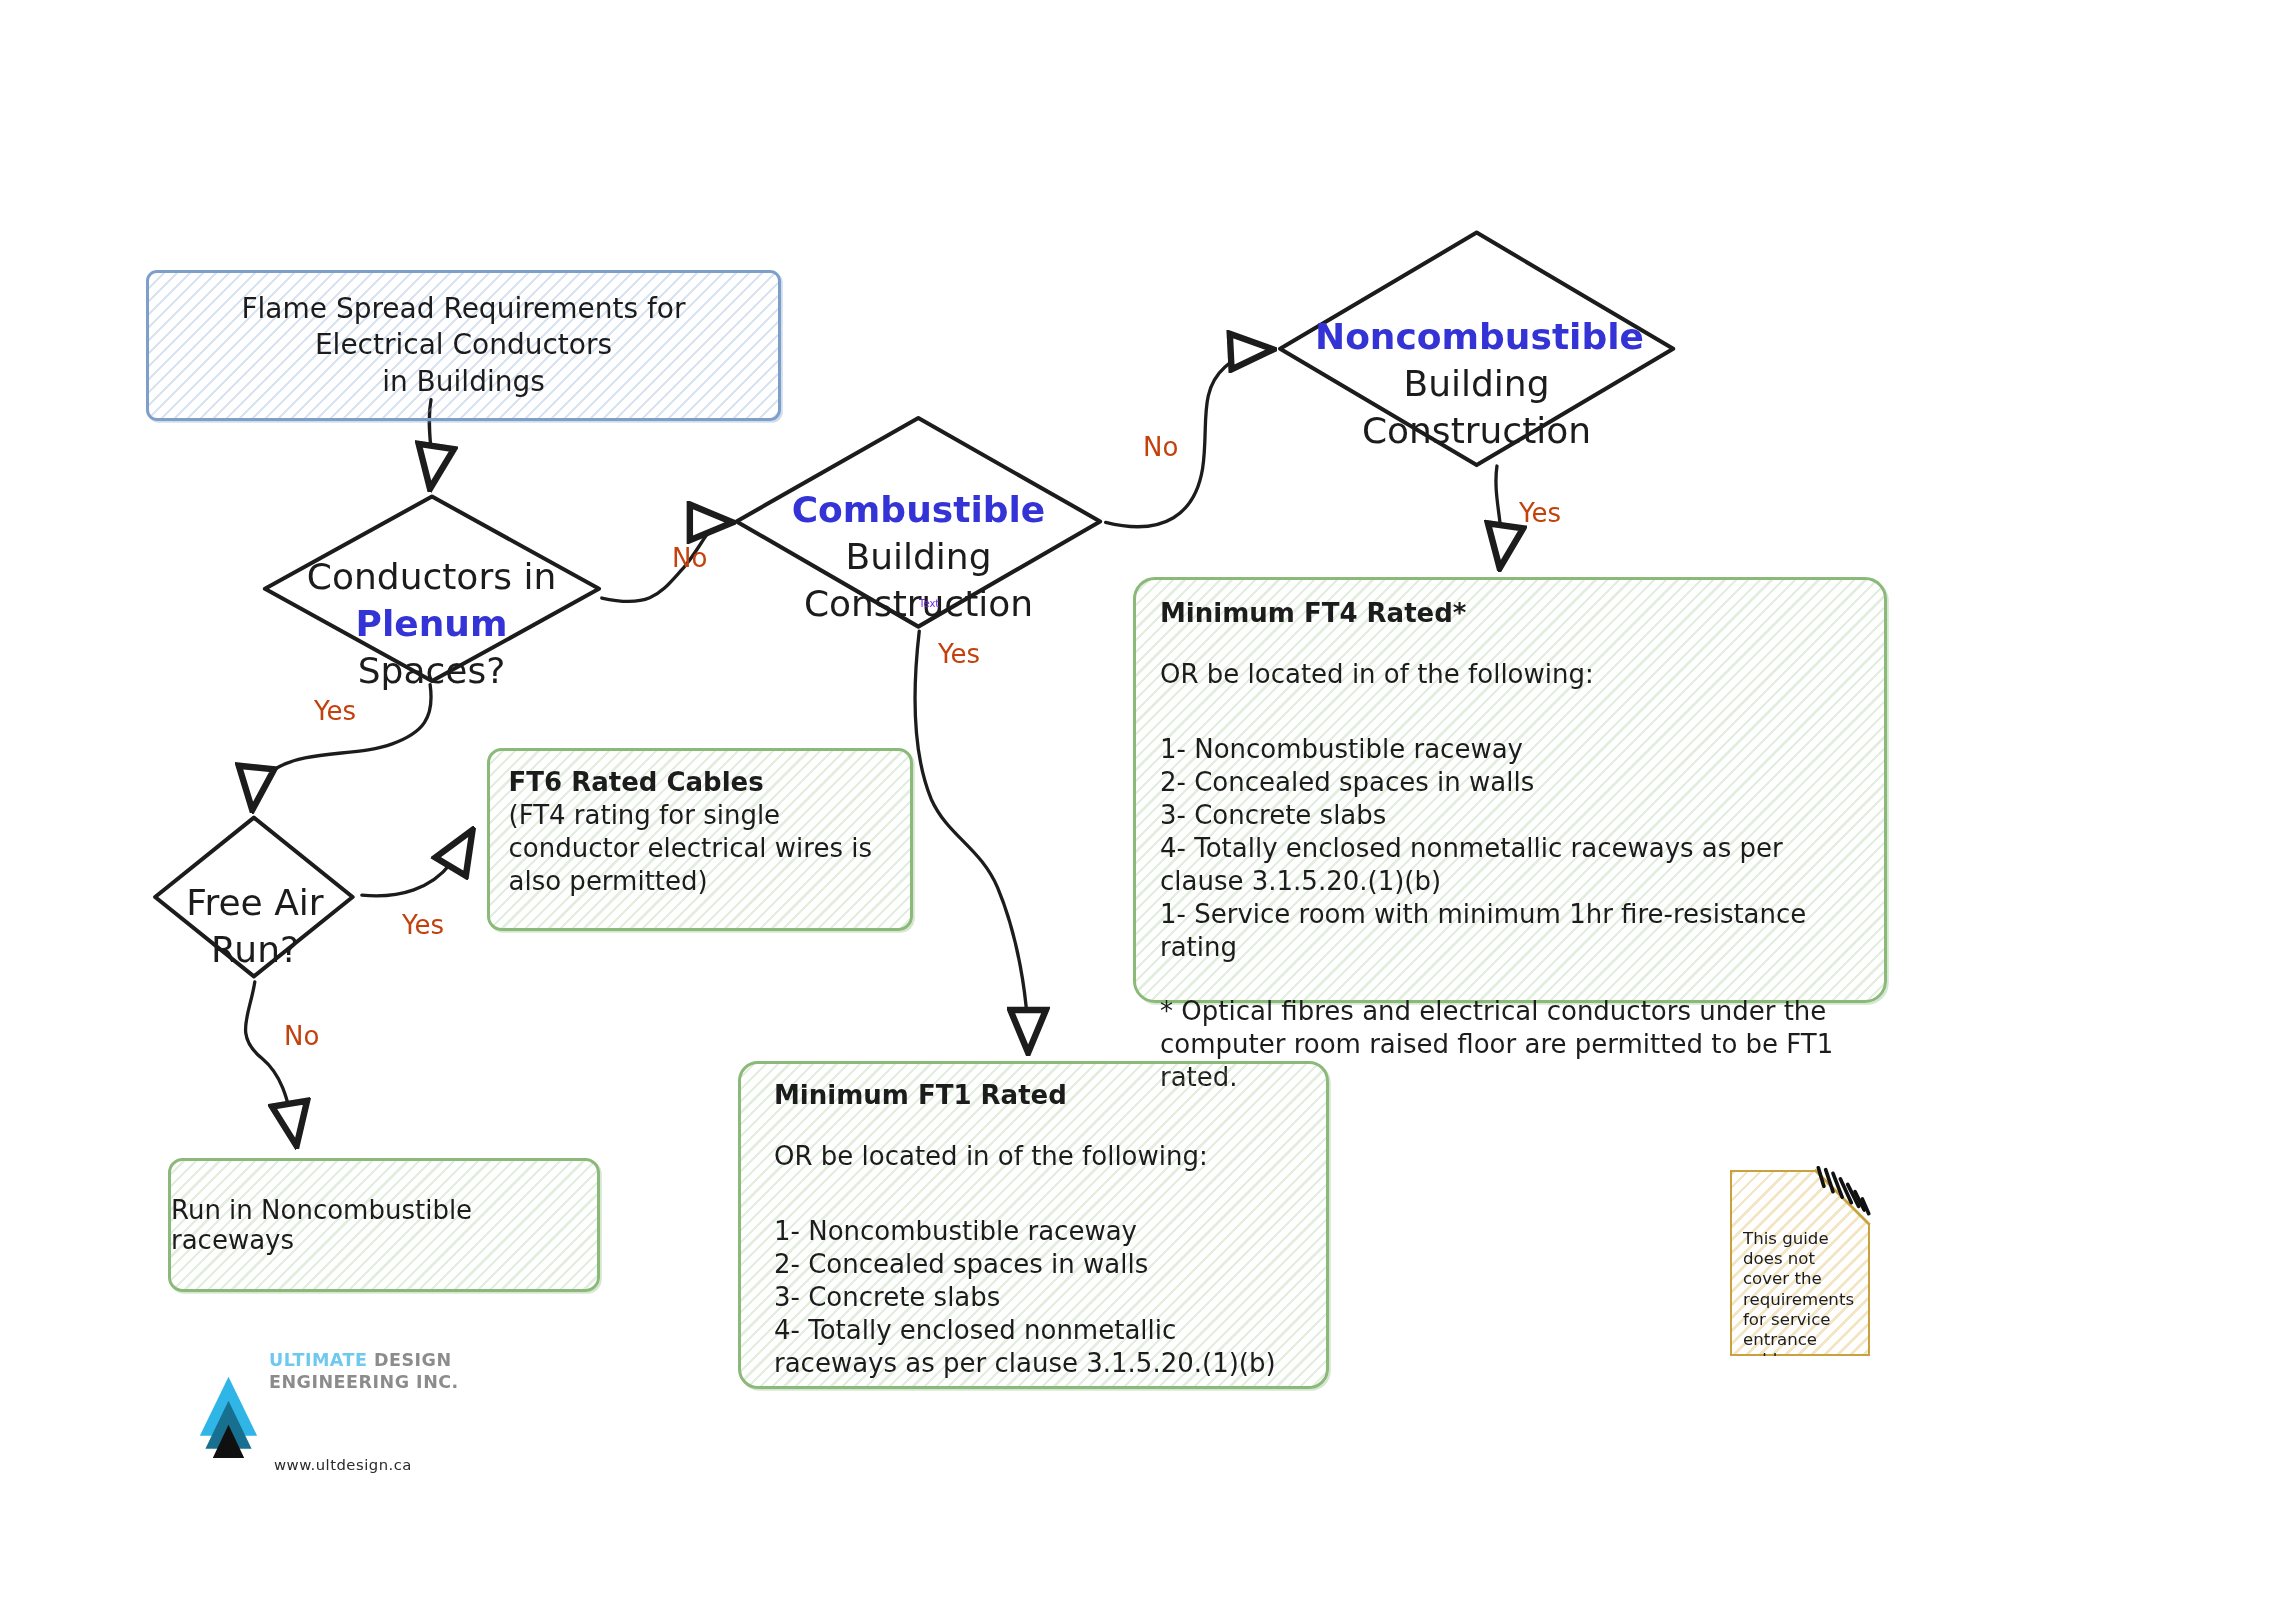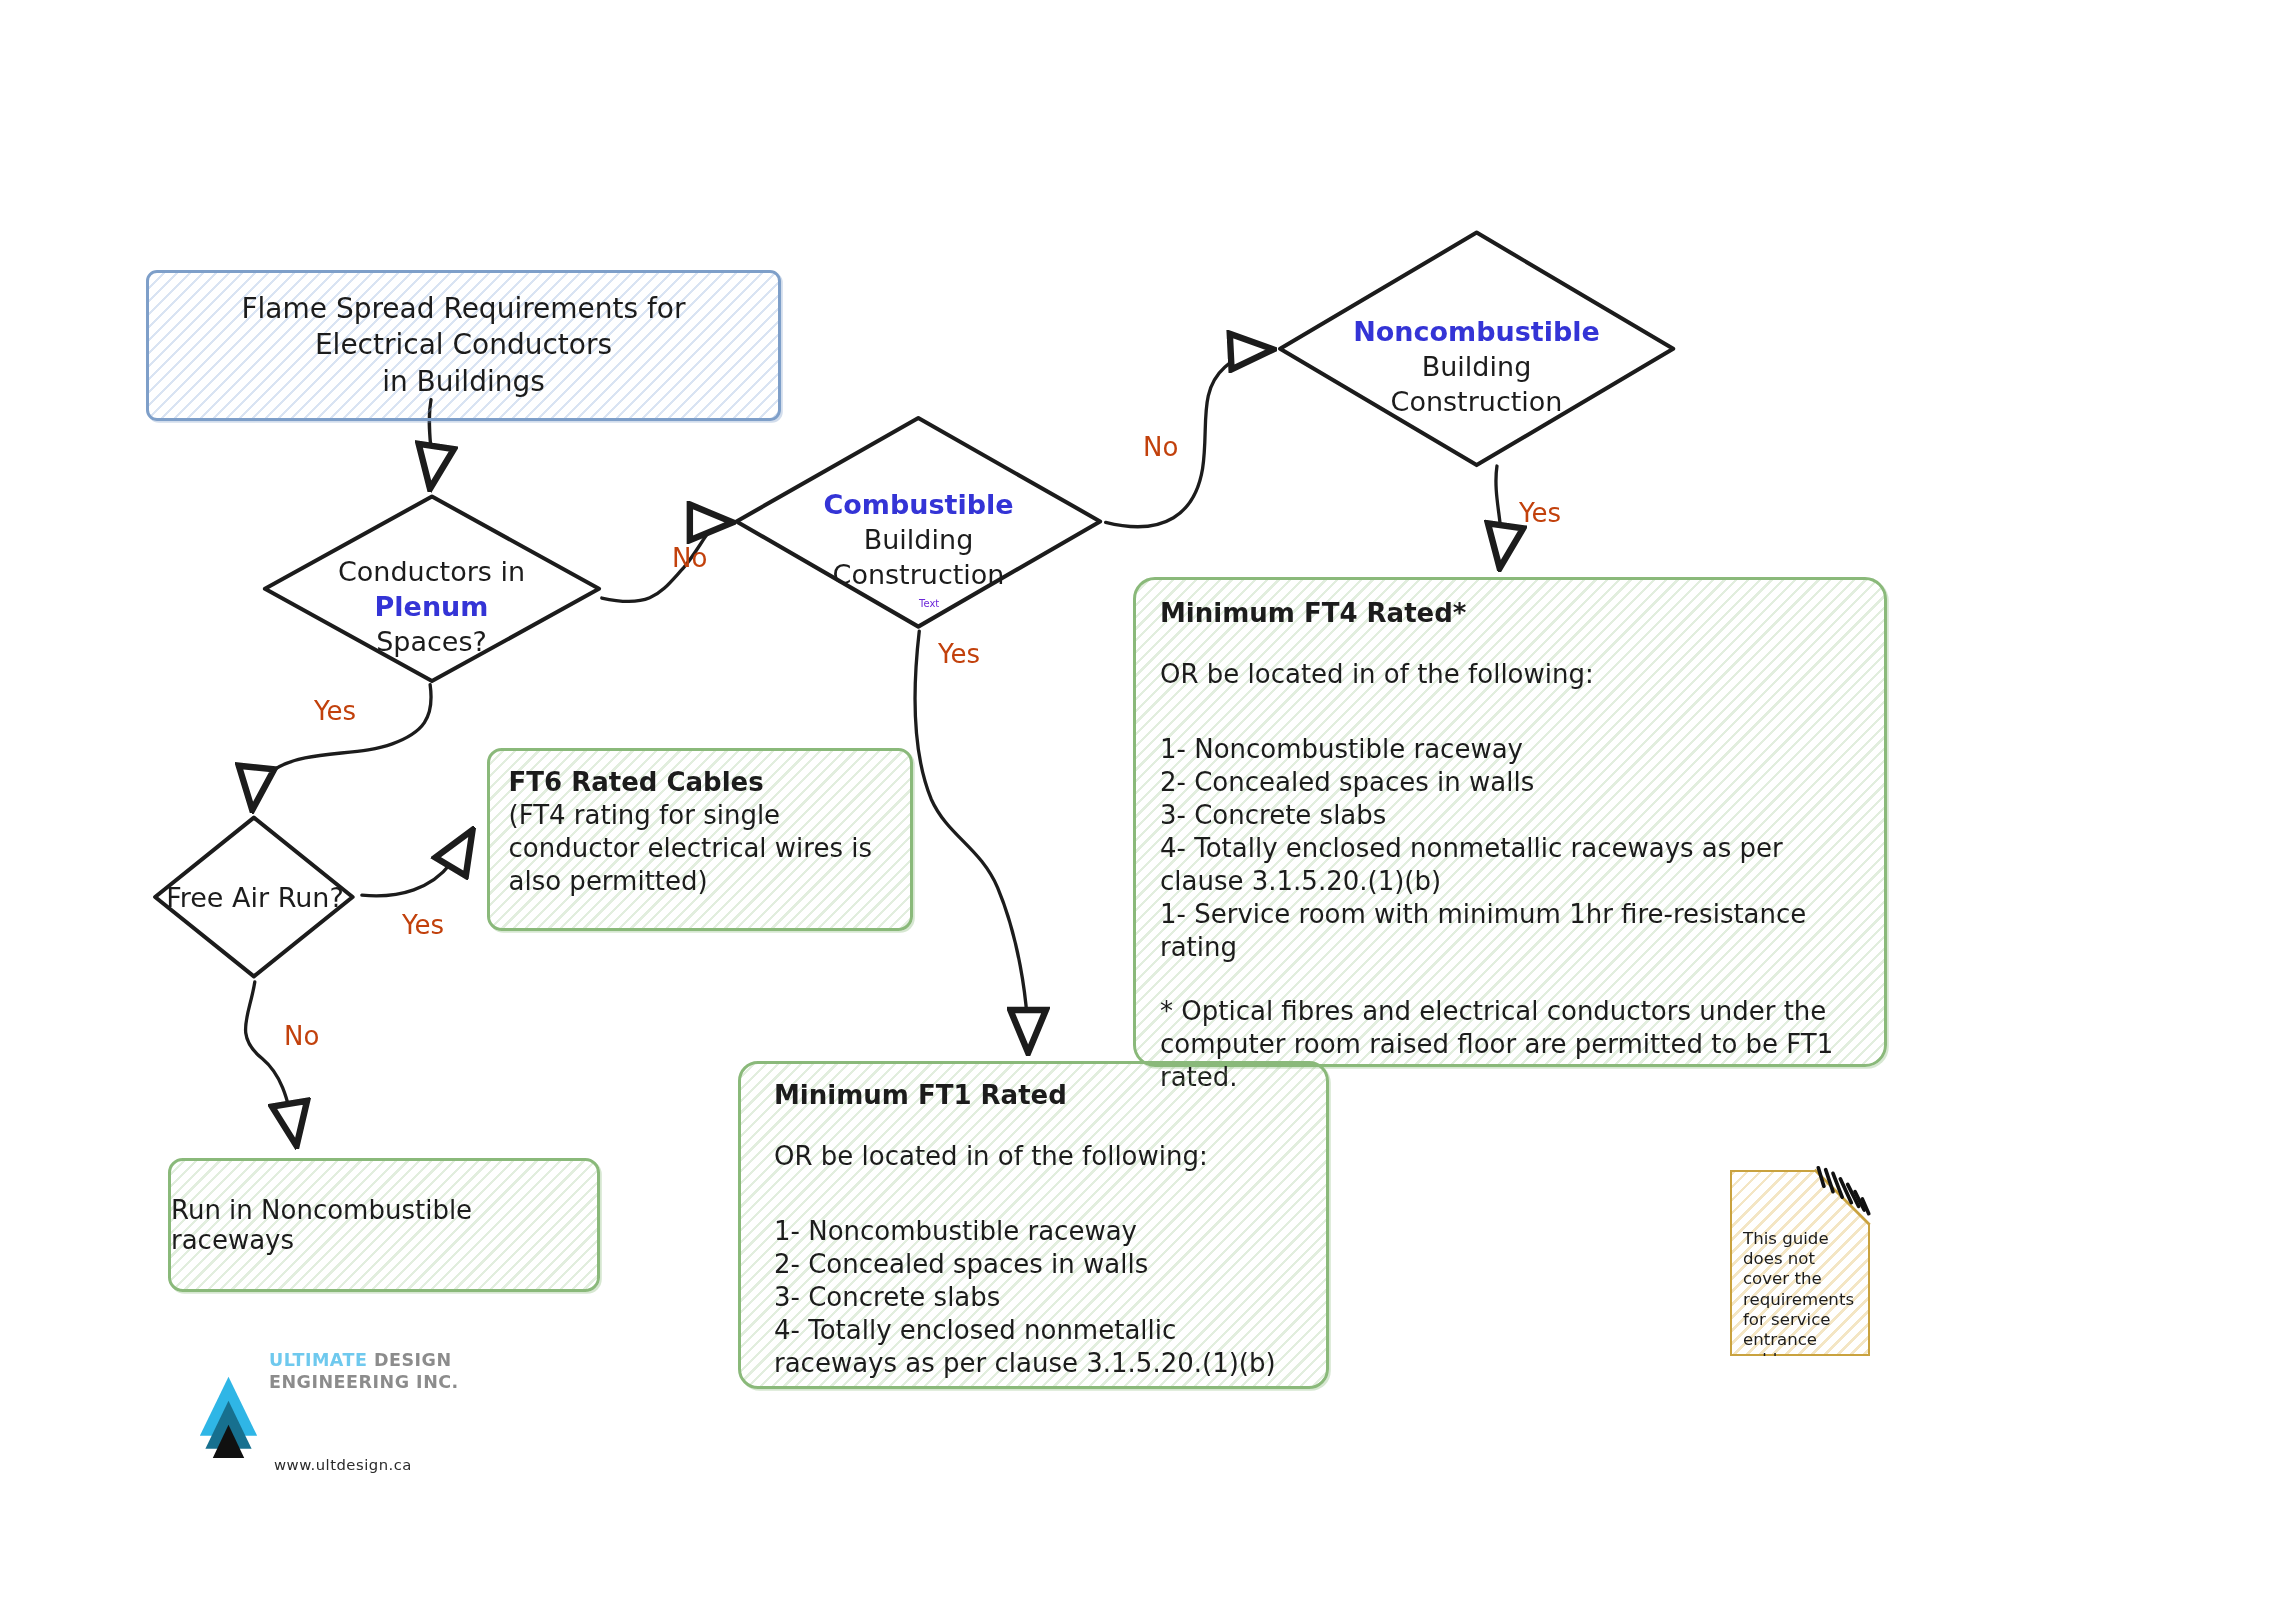"Noncombustible Building" .dlabel { font-size: 27px -> 36px }
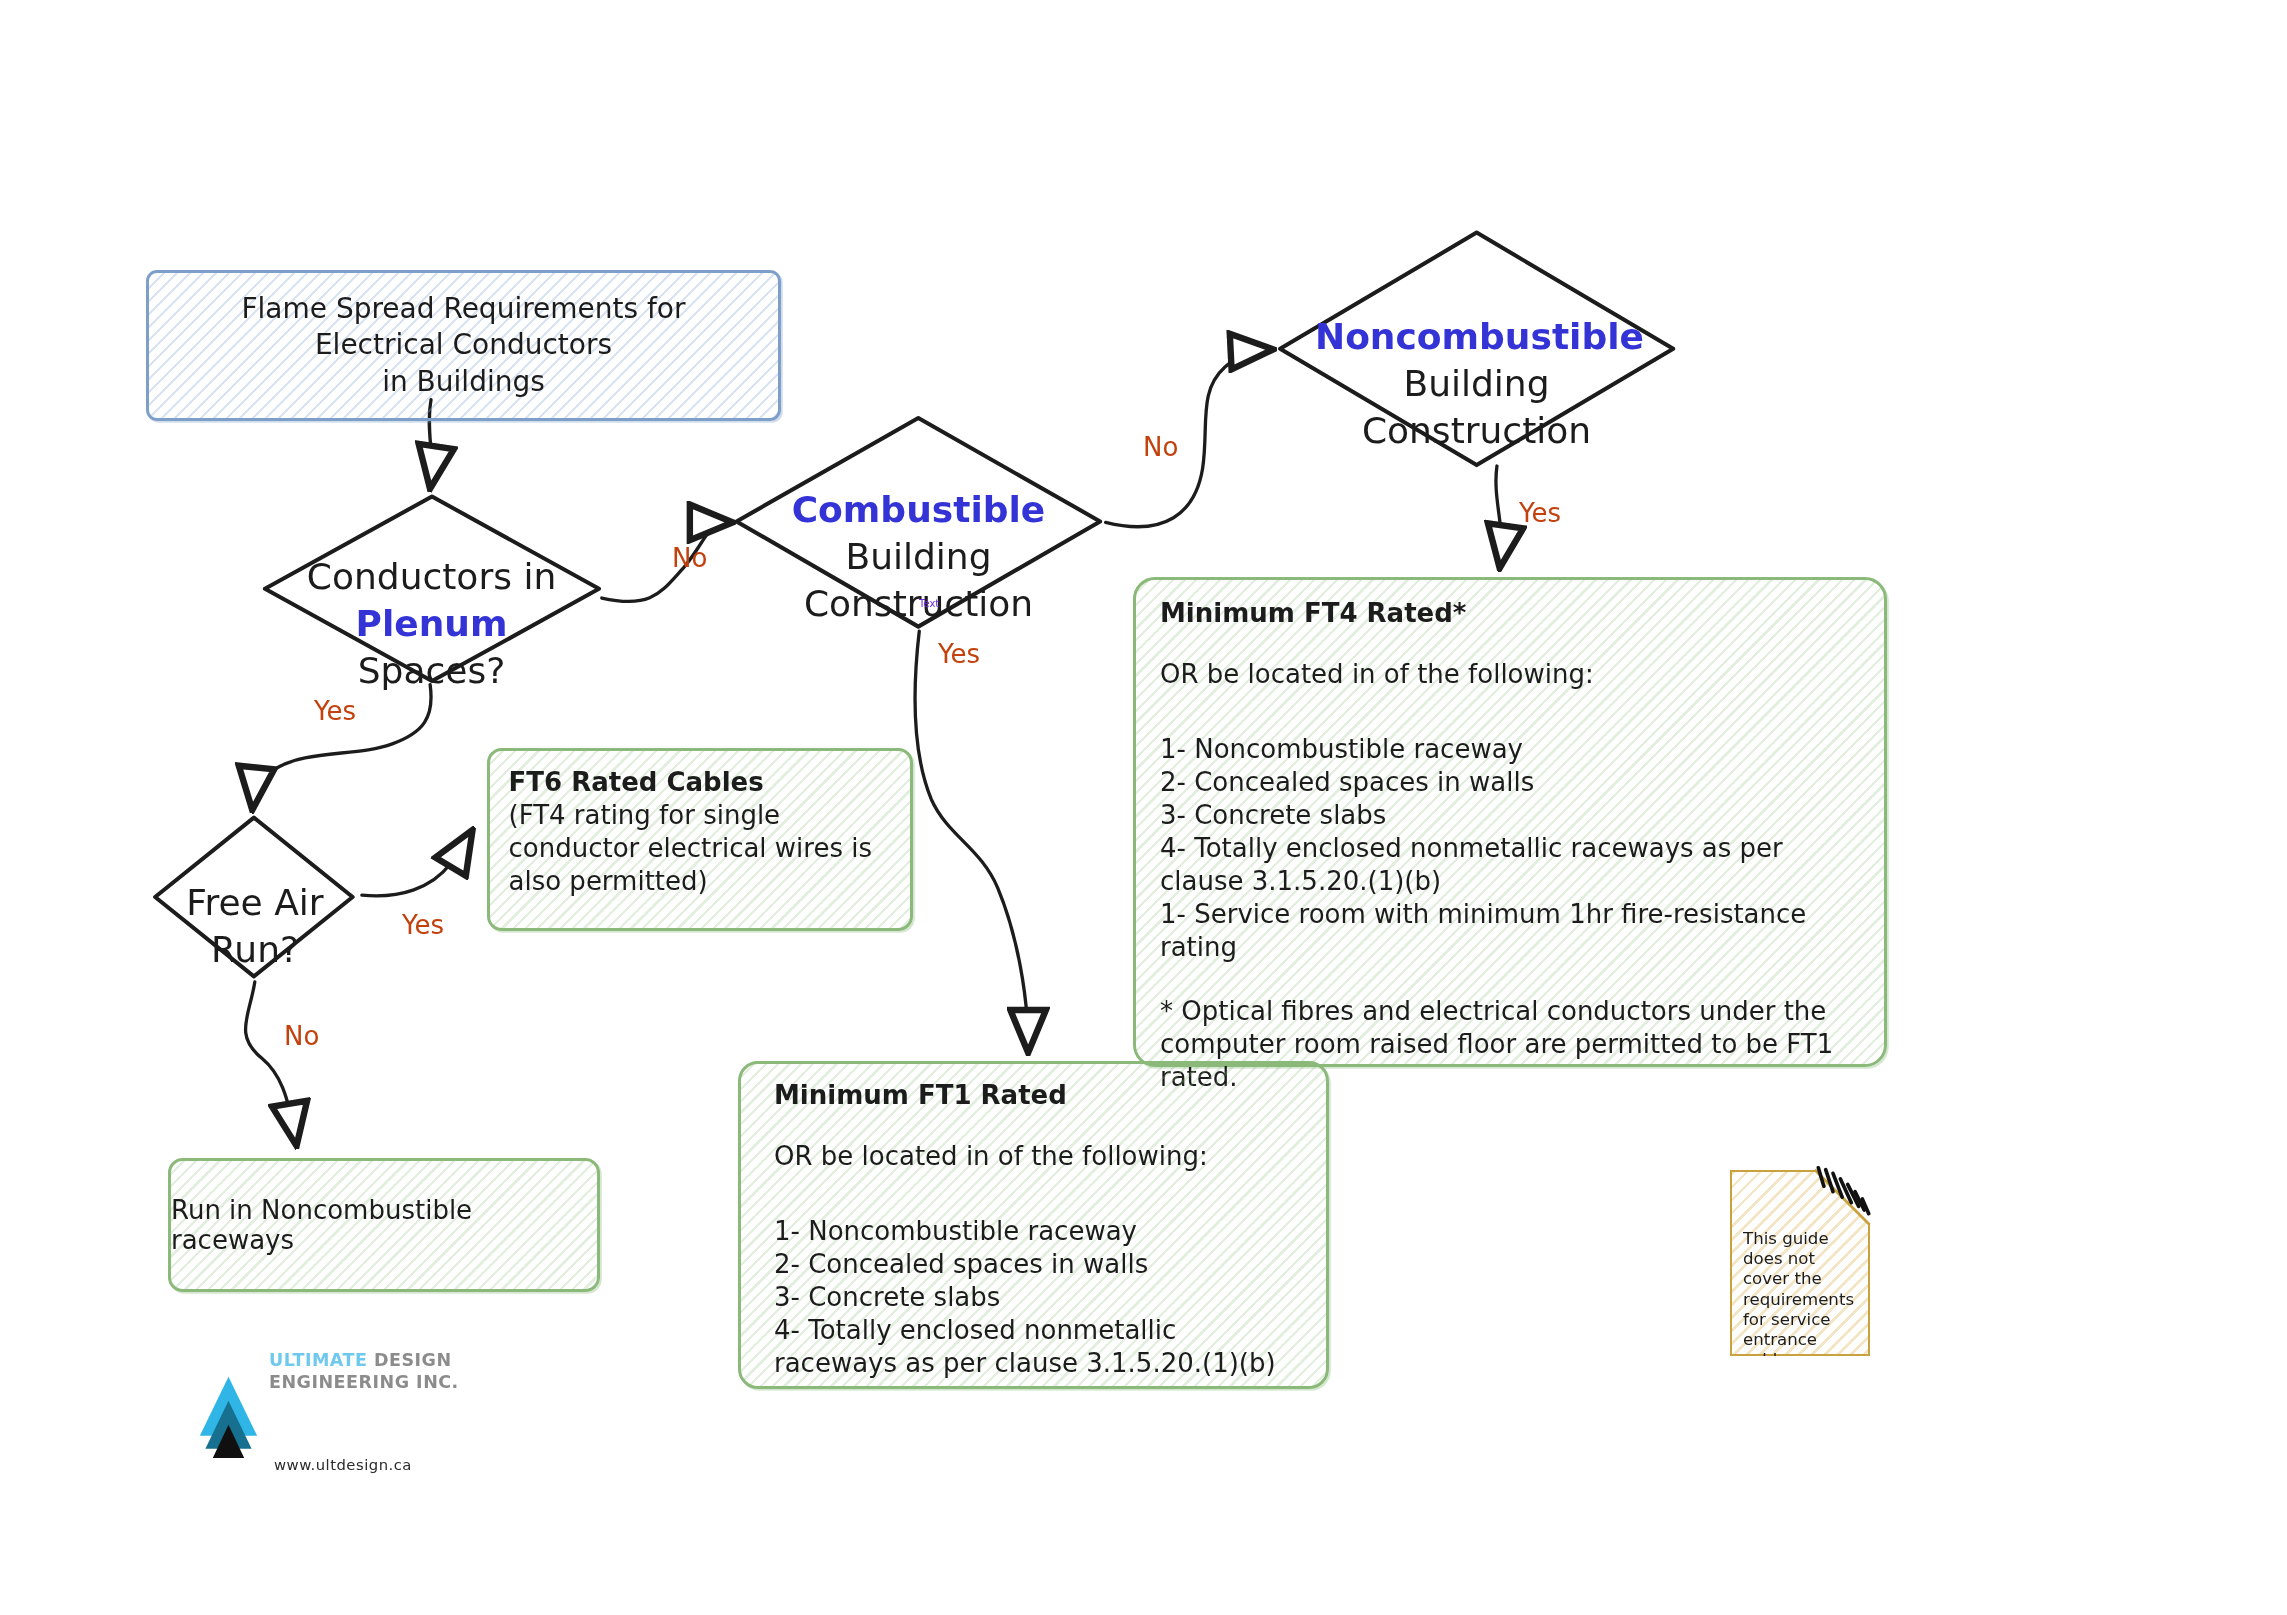"Minimum FT4 Rated*" div.box { height: 490px -> 426px }
